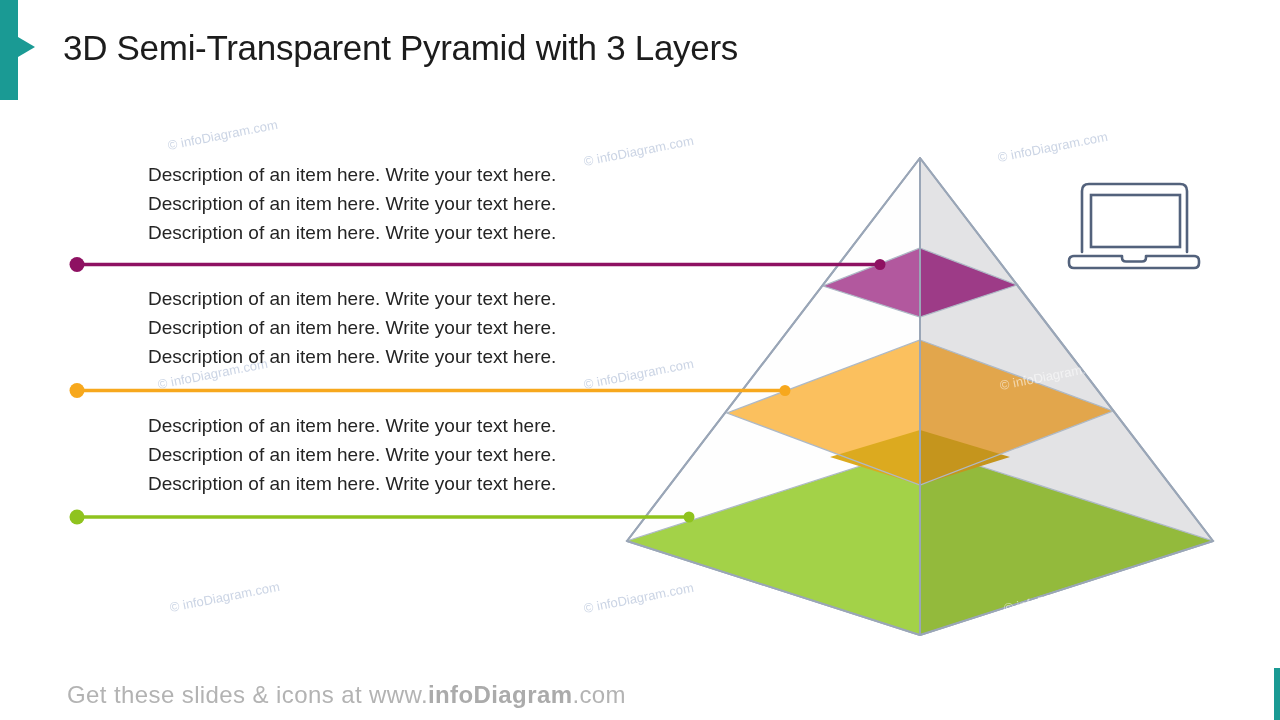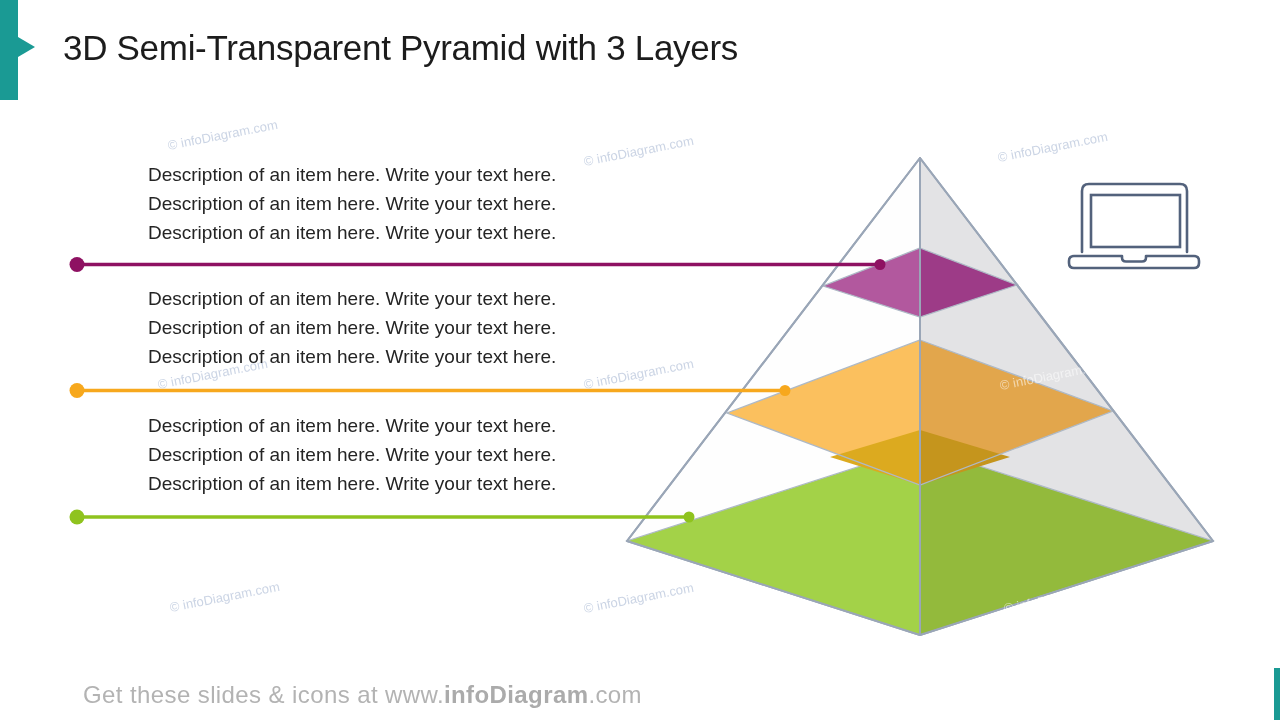"Get these slides & icons" .footer { left: 83px -> 67px }
